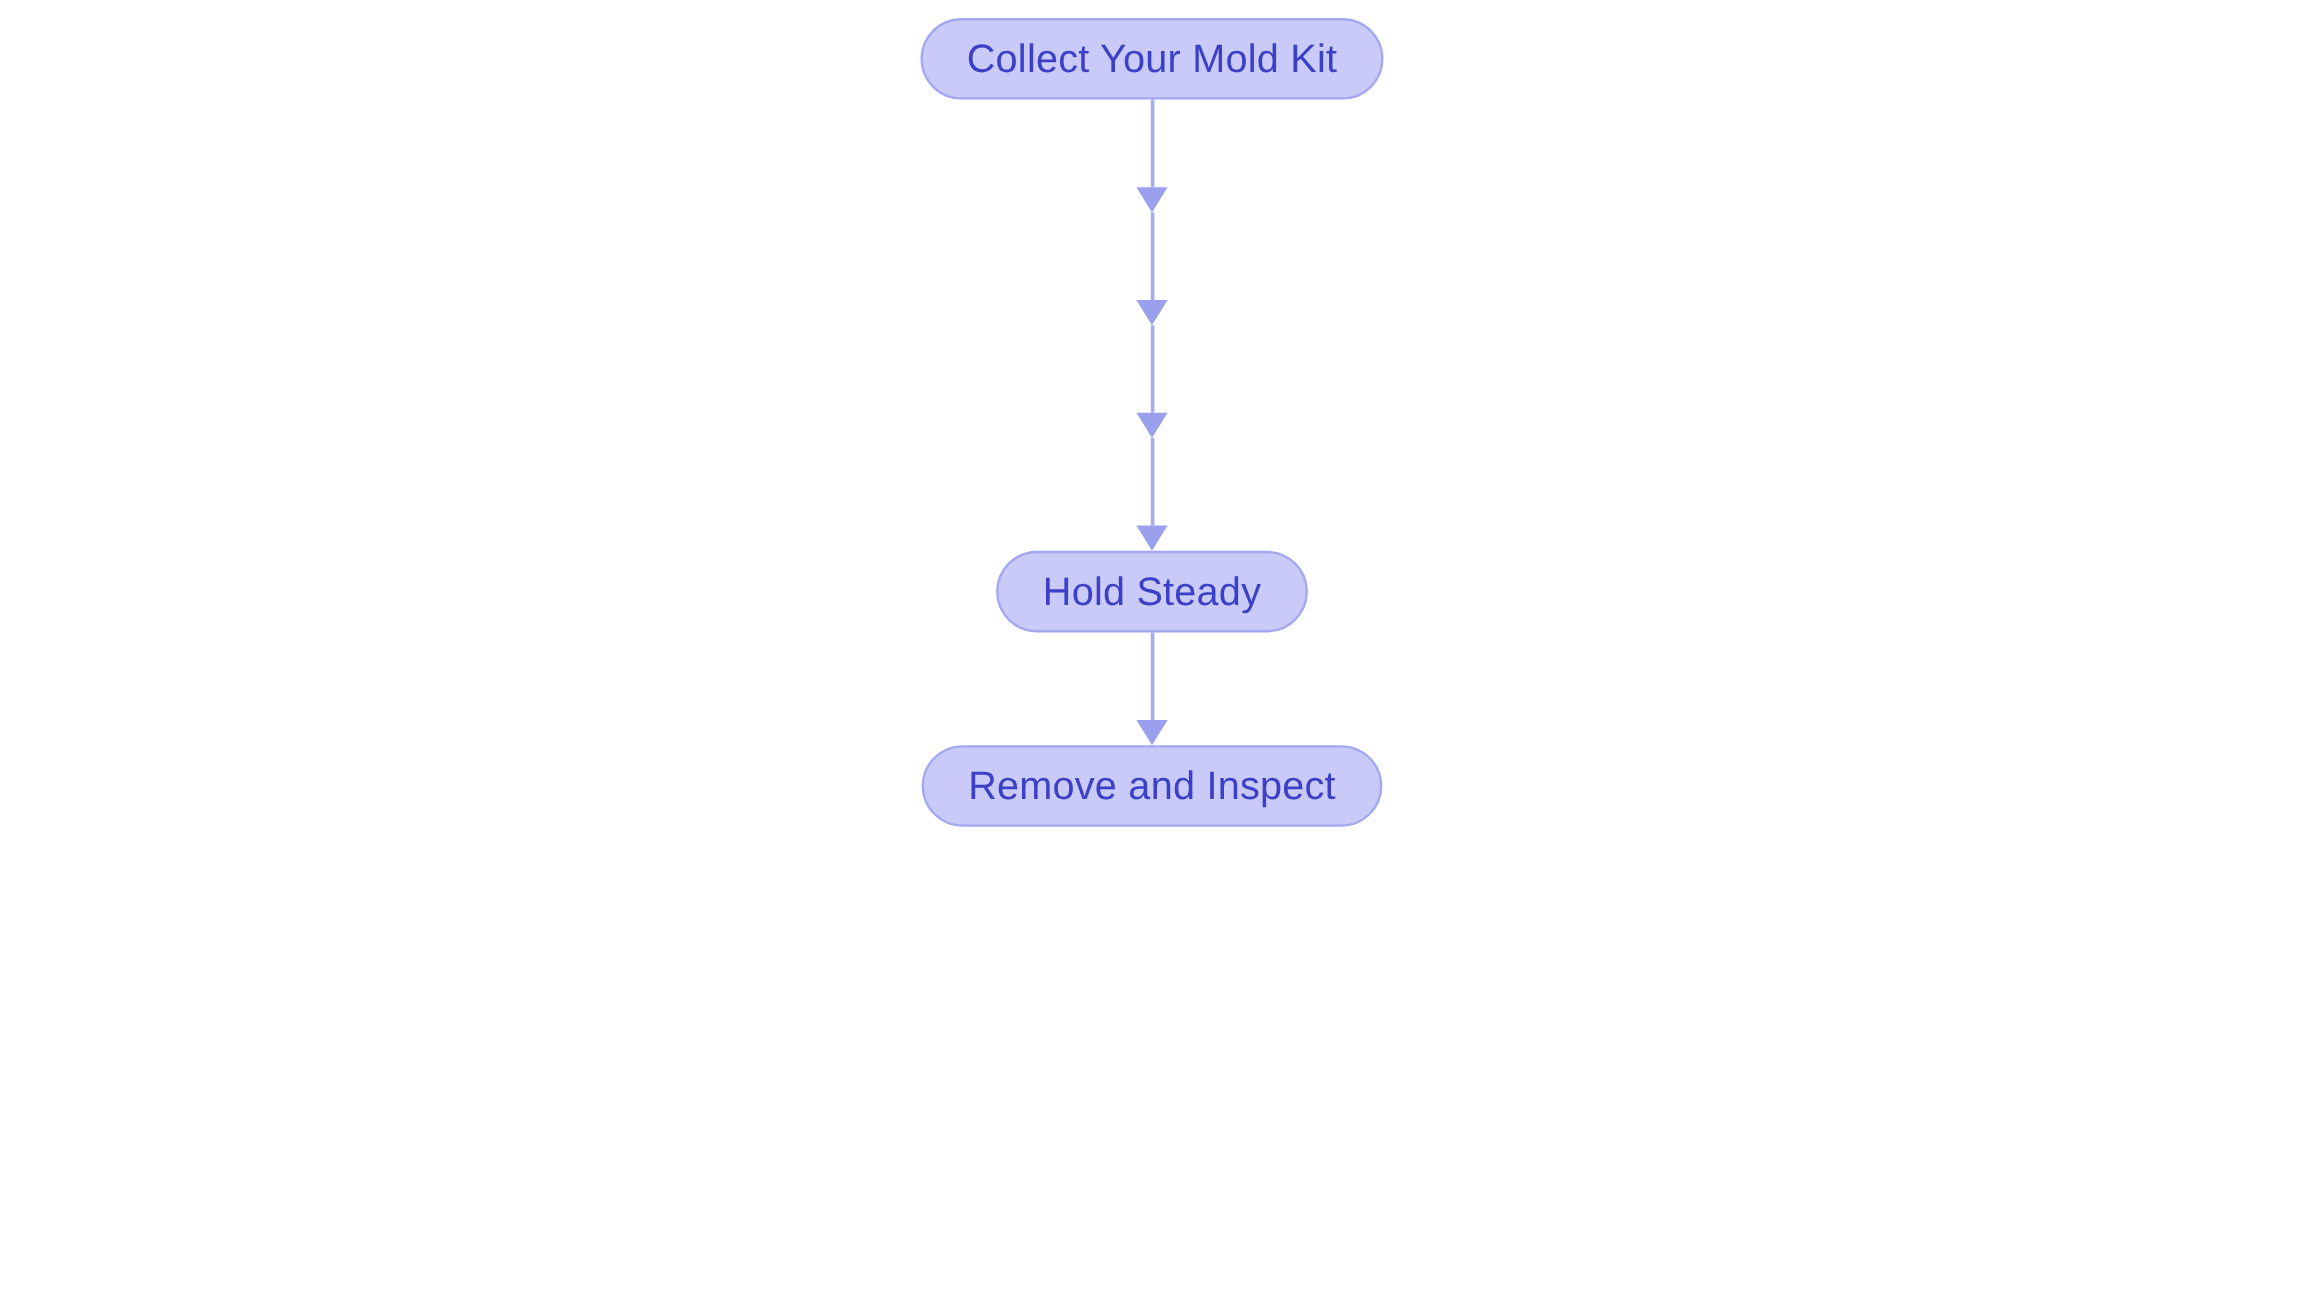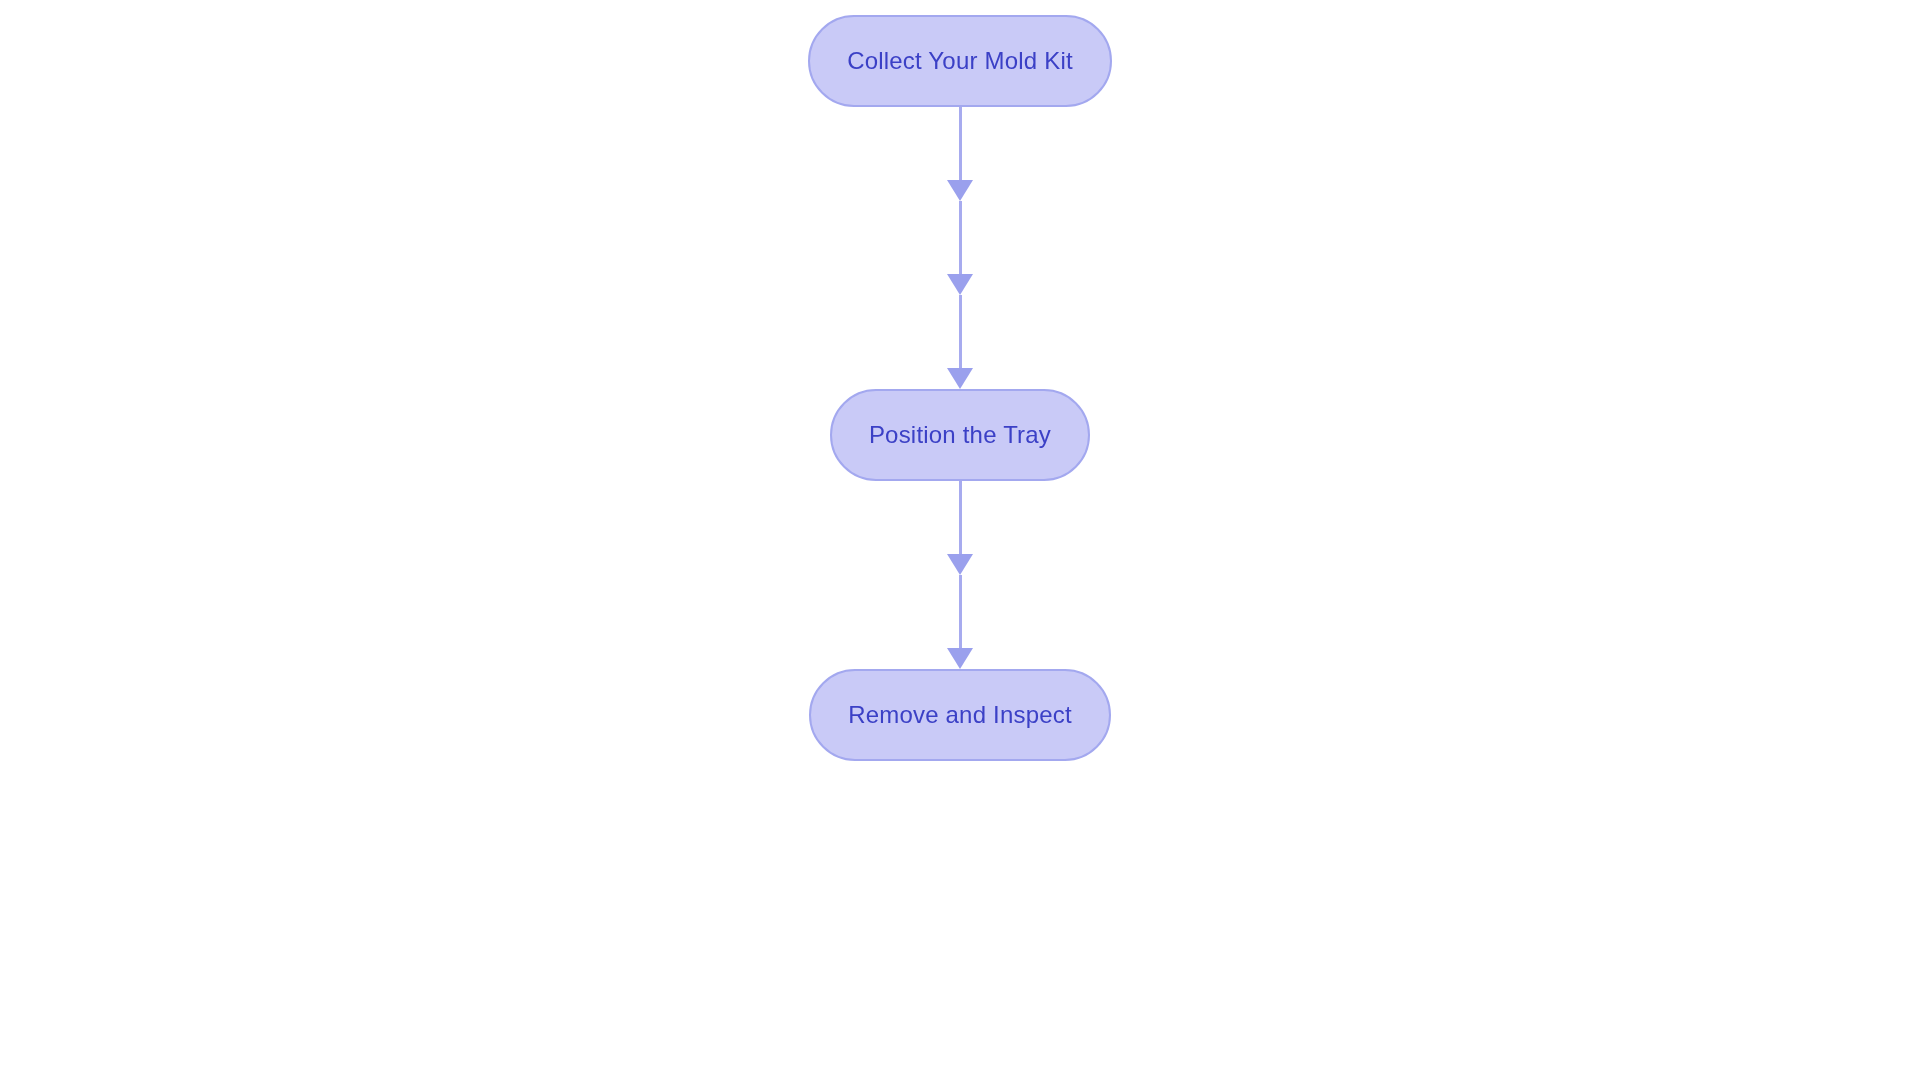"Collect Your Mold Kit" .flow-node { font-size: 24px -> 33px; height: 92px -> 68px }
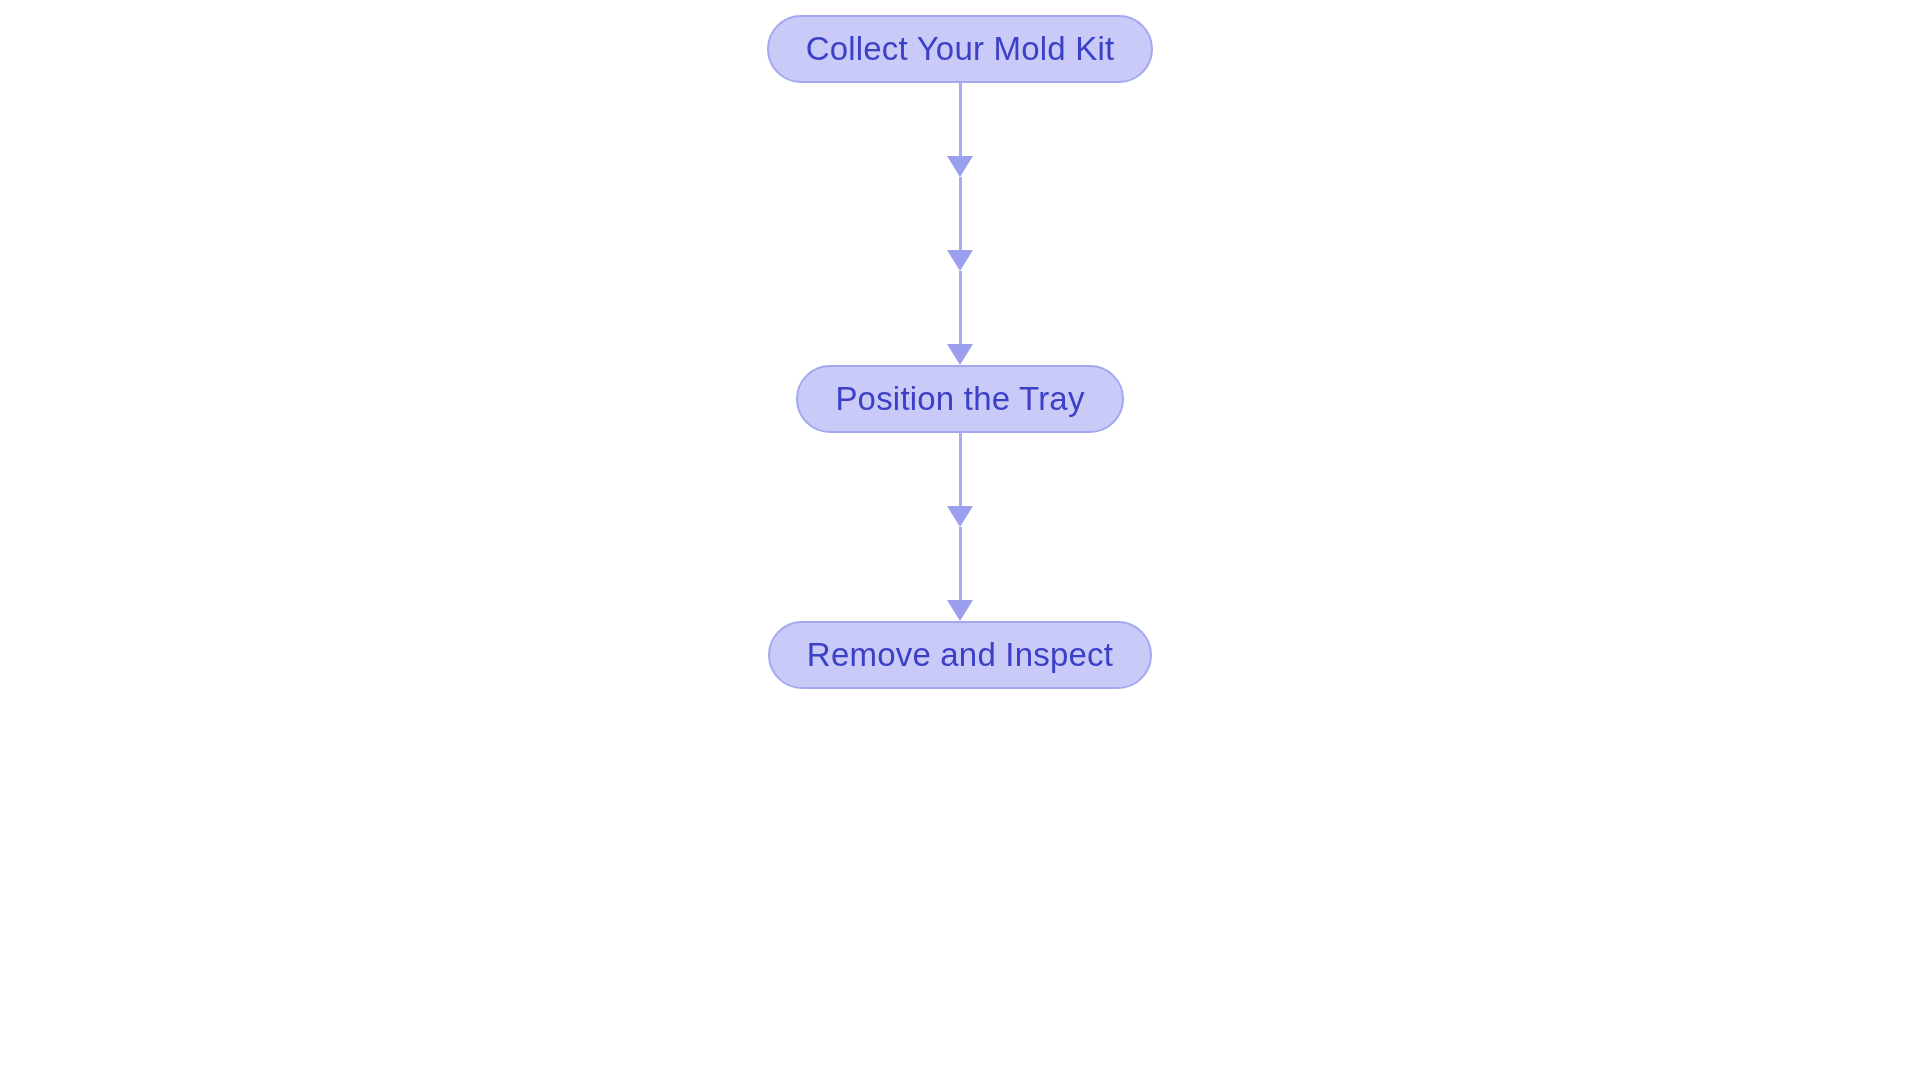"Position the Tray" div.flow-node { html: <div> <span>Position the Tray</span> </div> -> none }
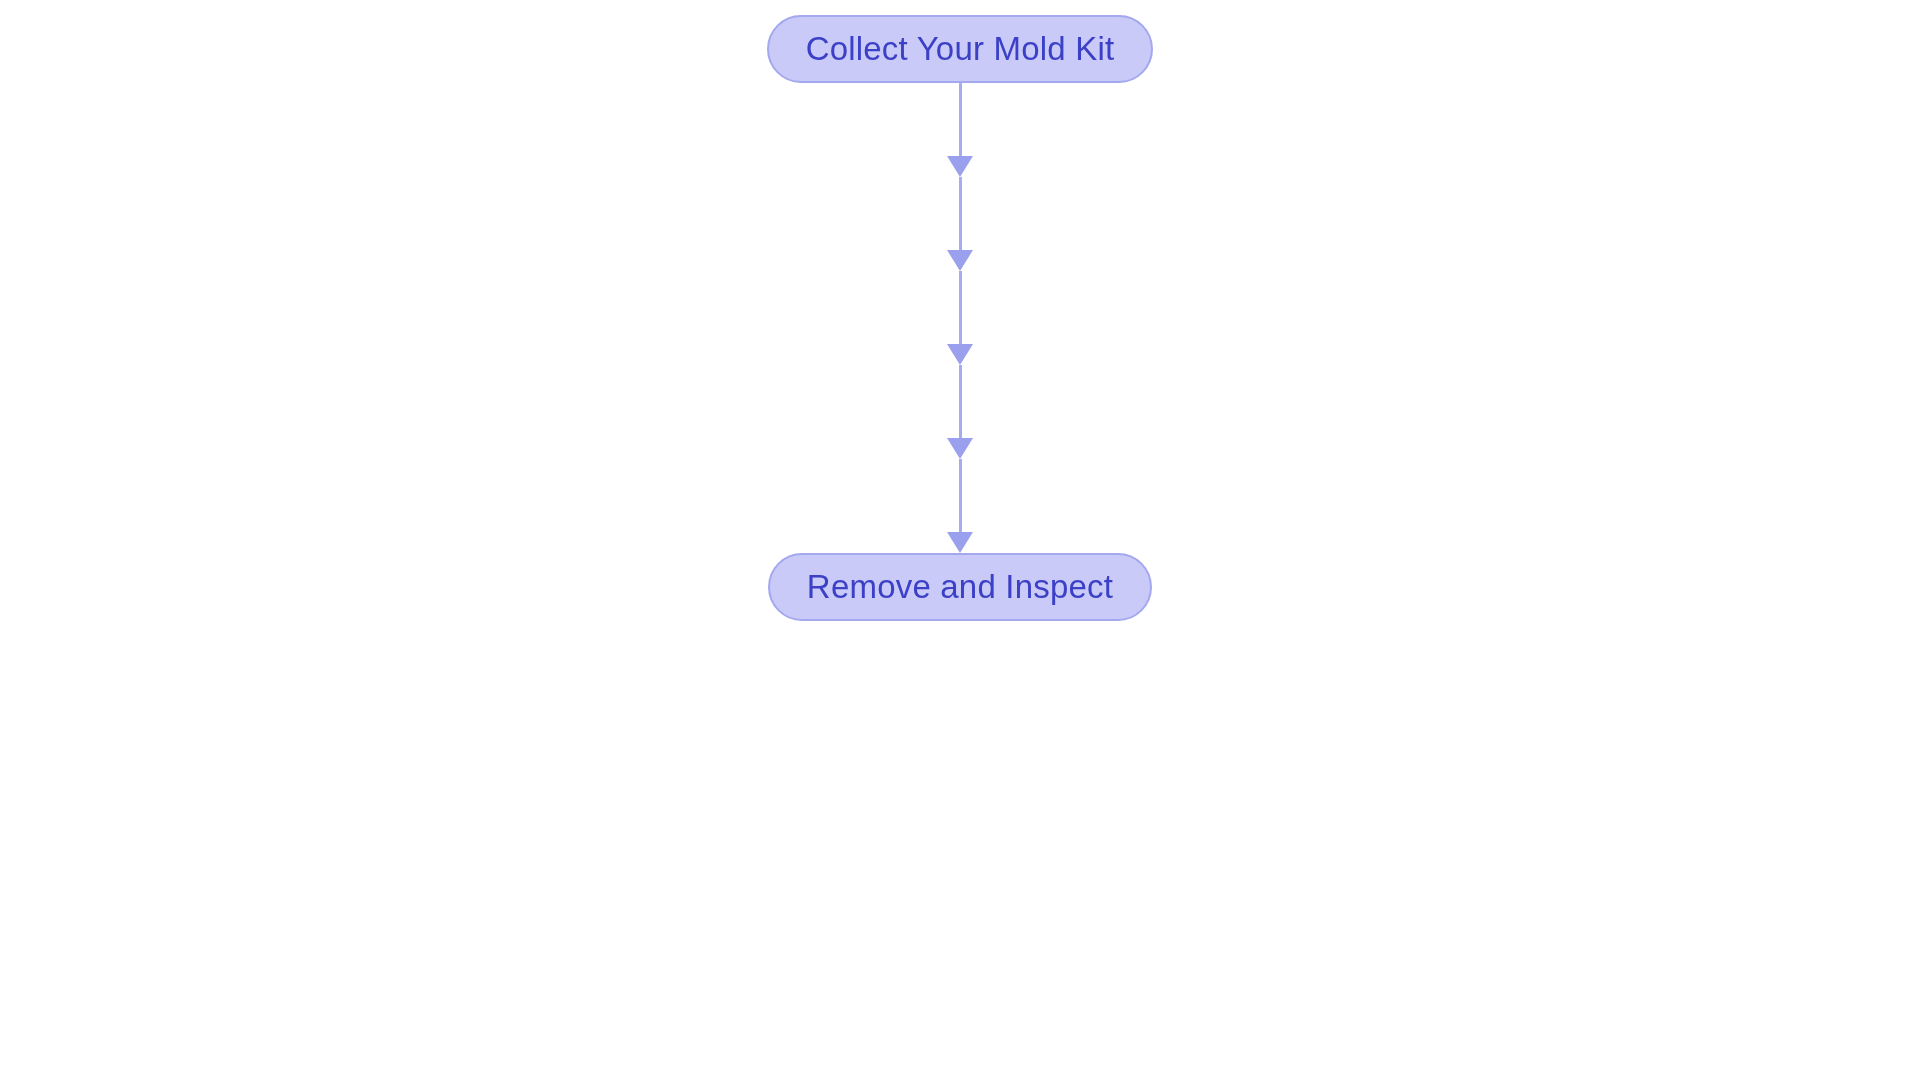"Hold Steady" div.flow-node { html: none -> <div> <span>Hold Steady</span> </div> }
